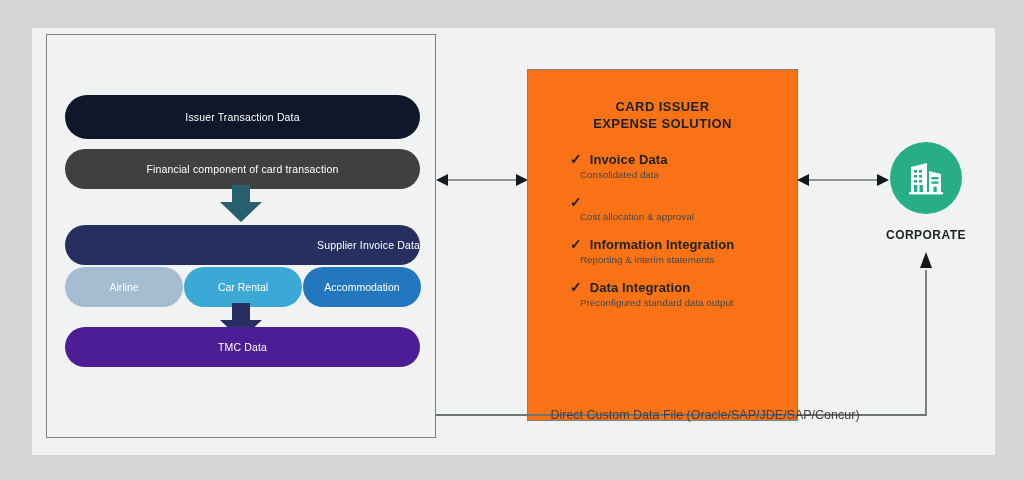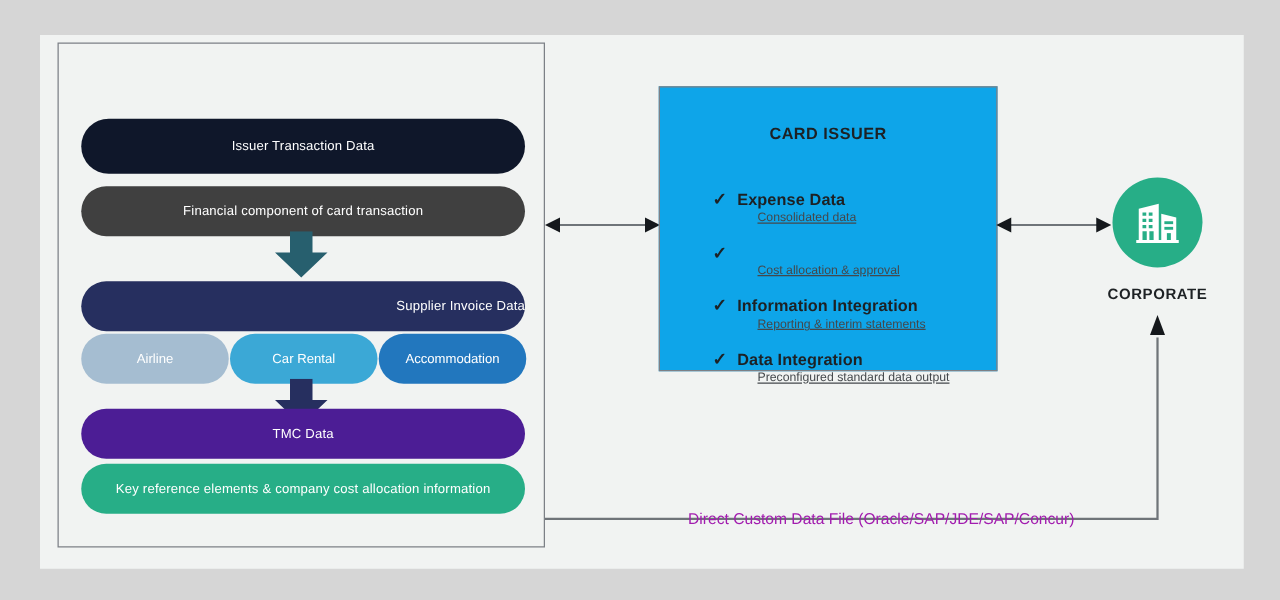"CARD ISSUER" .center-panel { background: #0ea5e9 -> #f97316; height: 228px -> 352px }
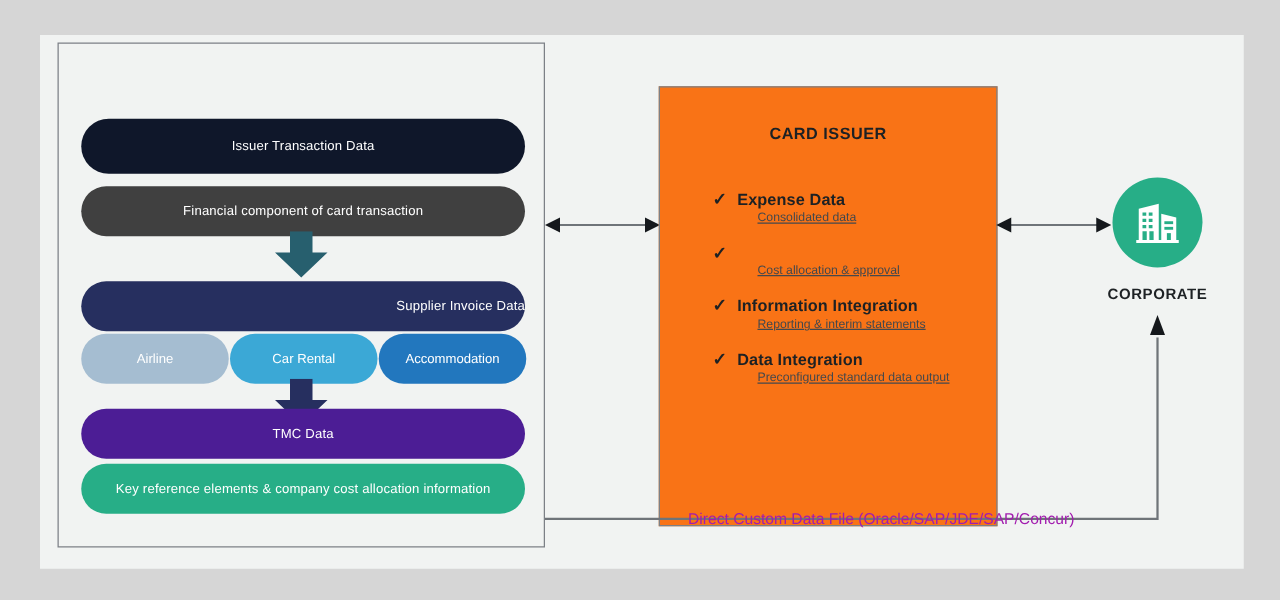"EXPENSE SOLUTION" div { html: none -> <div>EXPENSE SOLUTION</div> }
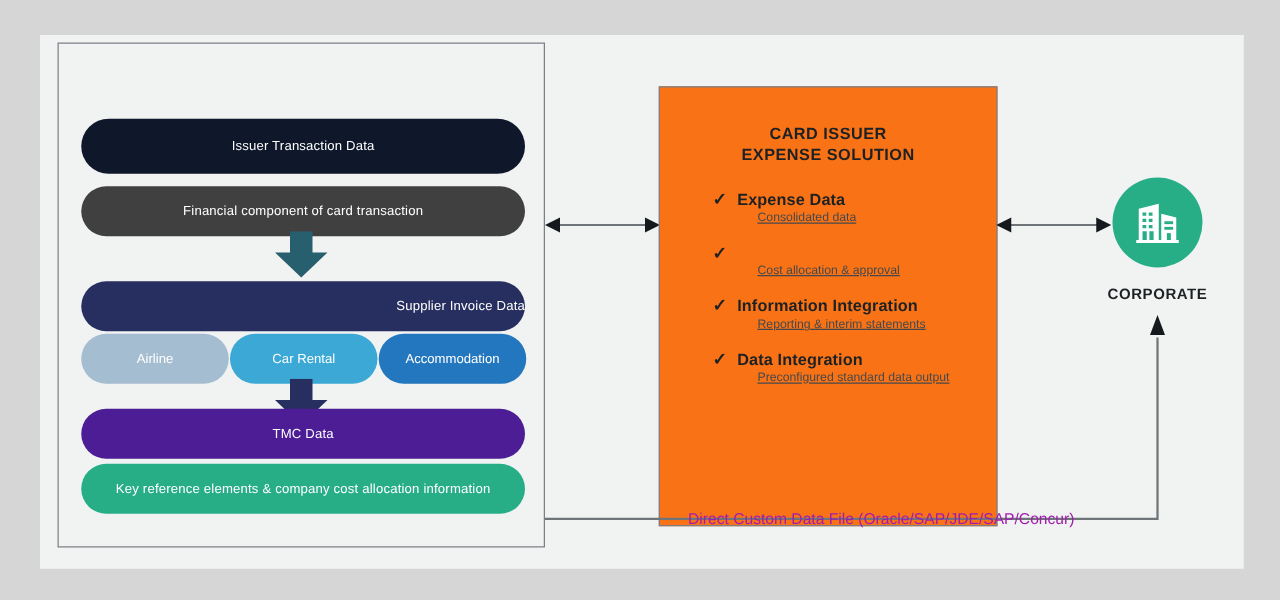"Expense Data" span.feature-title { text: Expense -> Invoice }
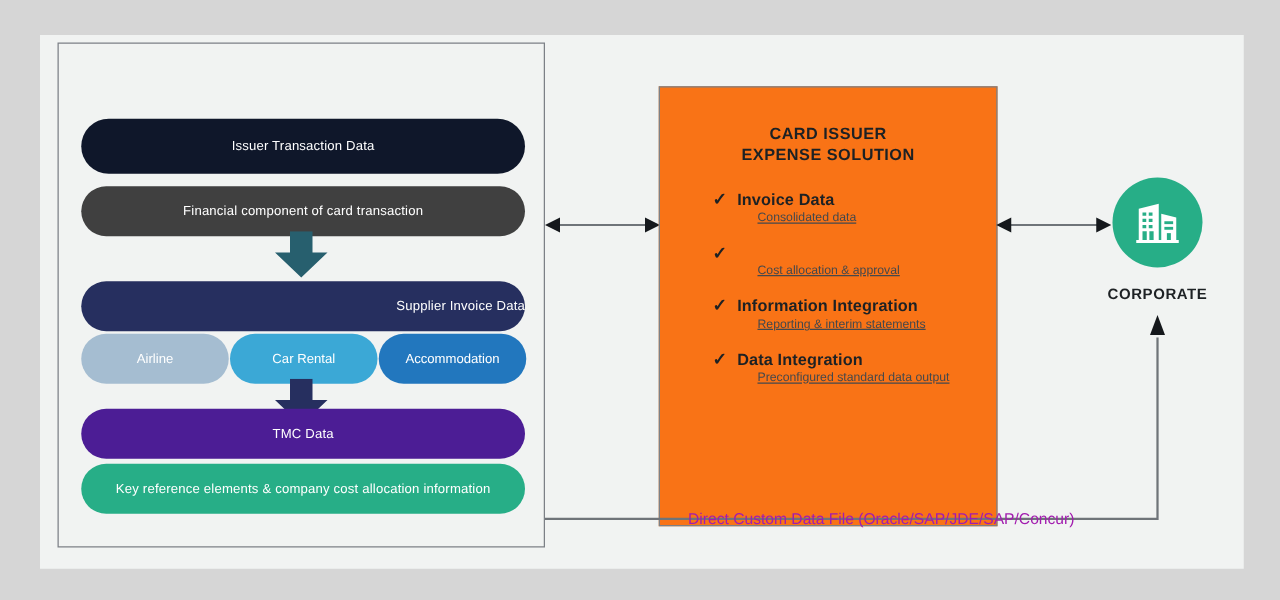"Consolidated data" .feature-sub { margin-left: 36px -> 10px; text-decoration: underline -> none }
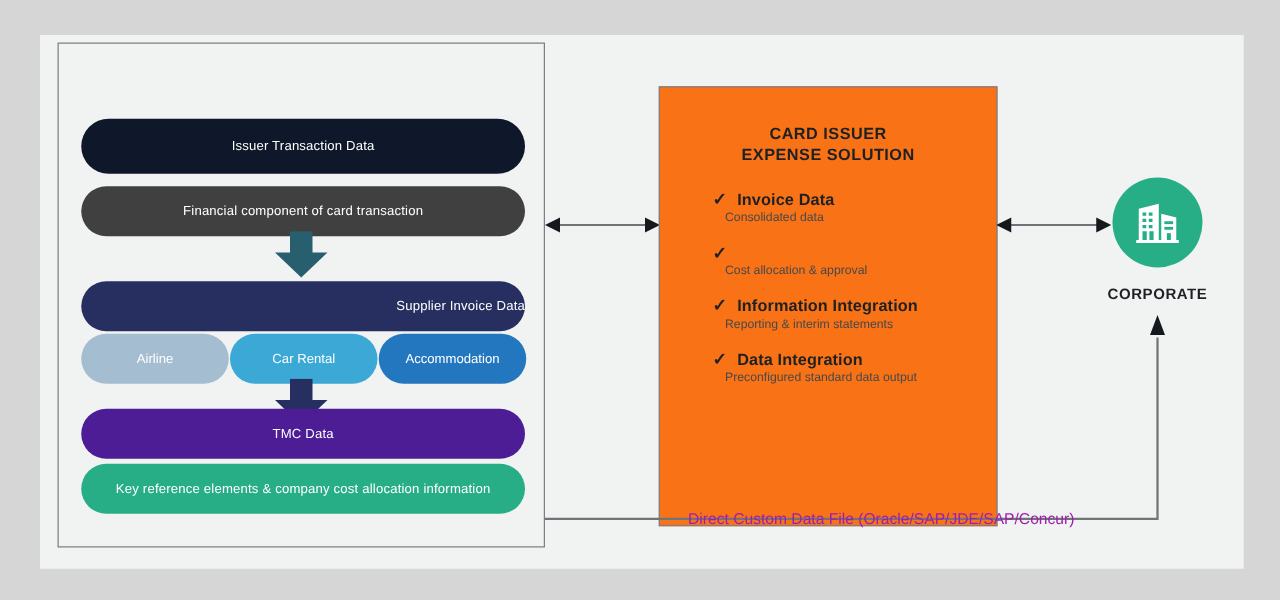"Key reference elements & company" div.pill { html: <div> <span>Key reference elements &amp; company cost allocation information</span> </div> -> none }
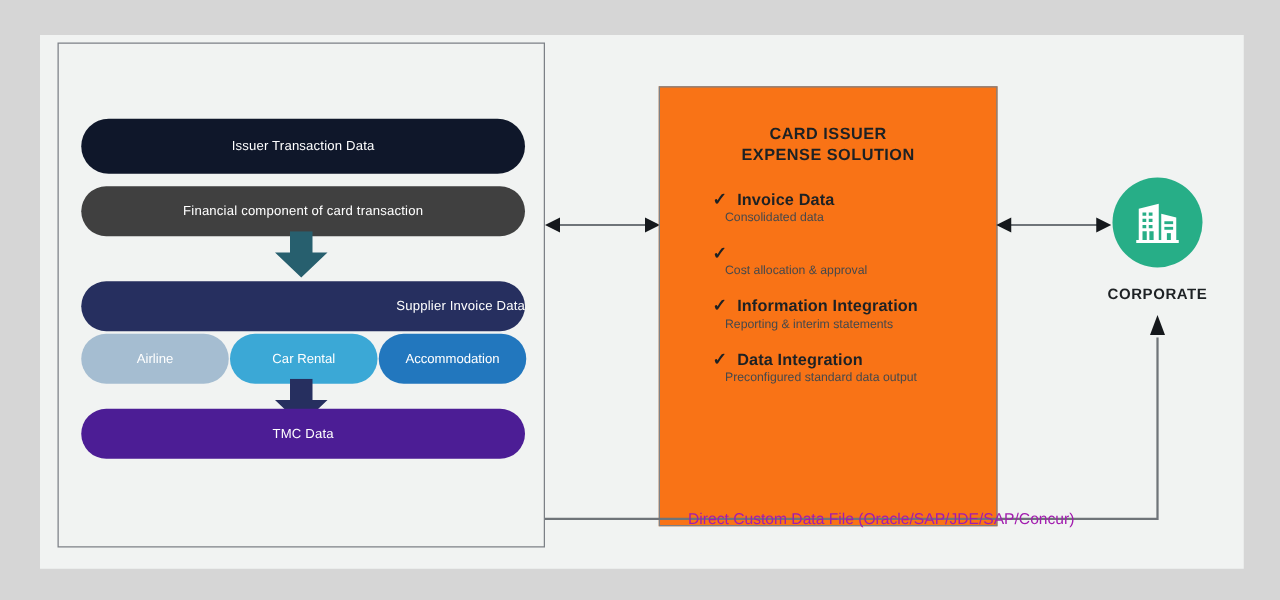"Direct Custom Data File" .bottom-label { color: #a21caf -> #404040 }
